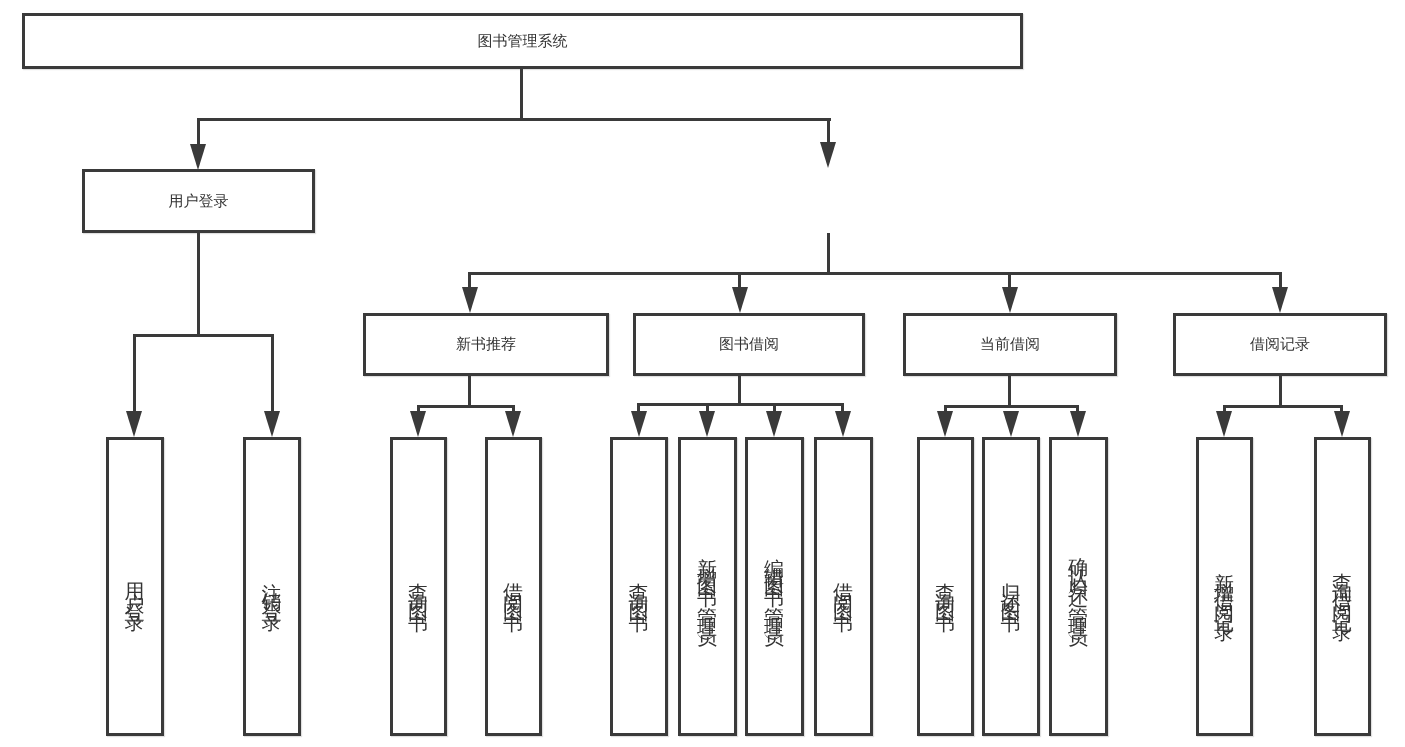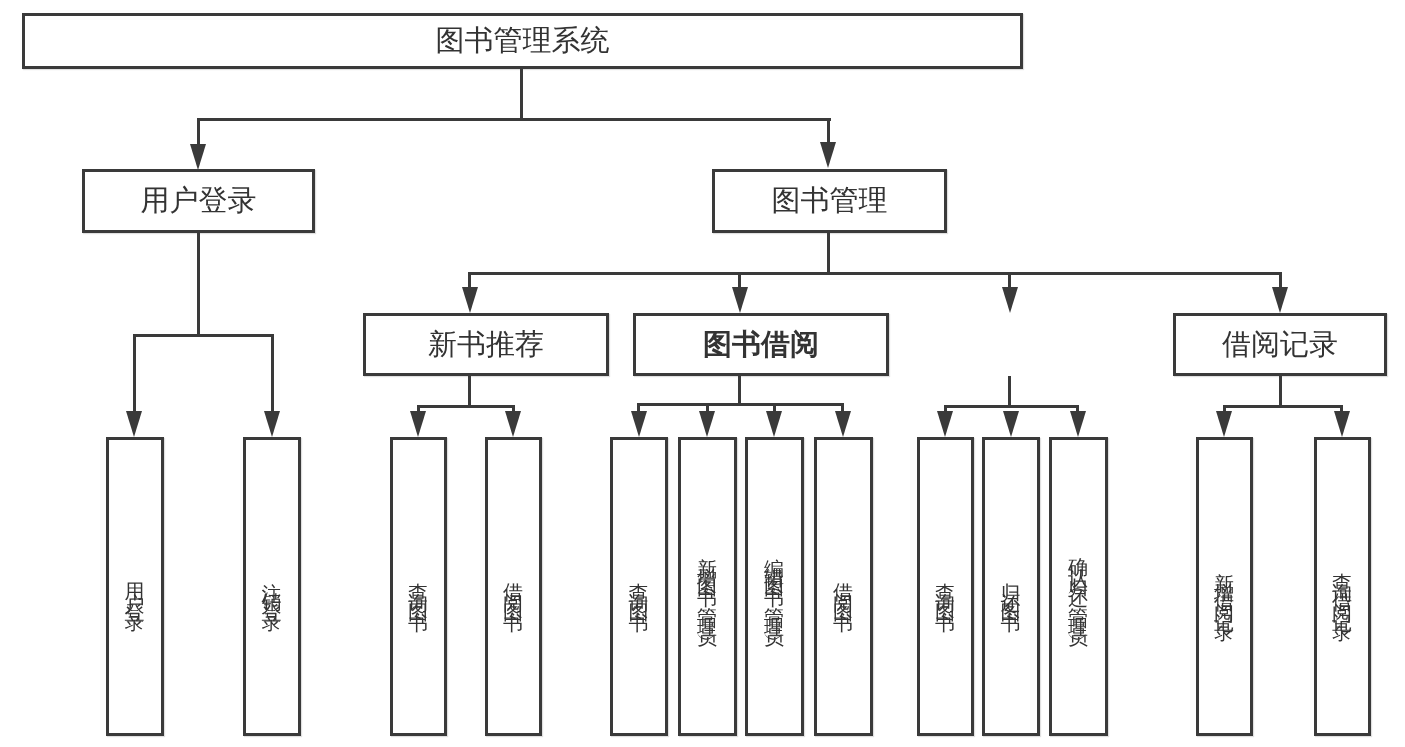"图书管理系统" .hbox { font-size: 29px -> 15px }
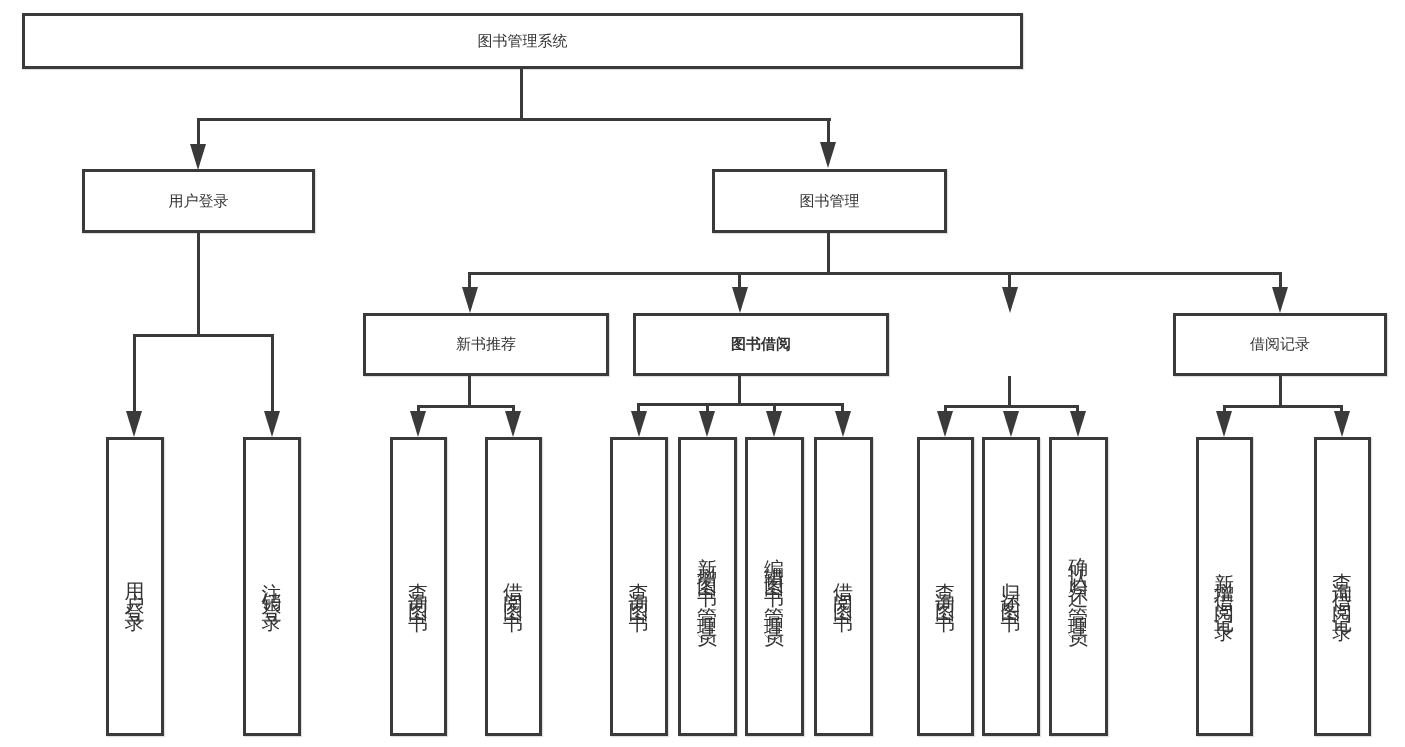"图书管理" div.hbox { html: <div>图书管理</div> -> none }
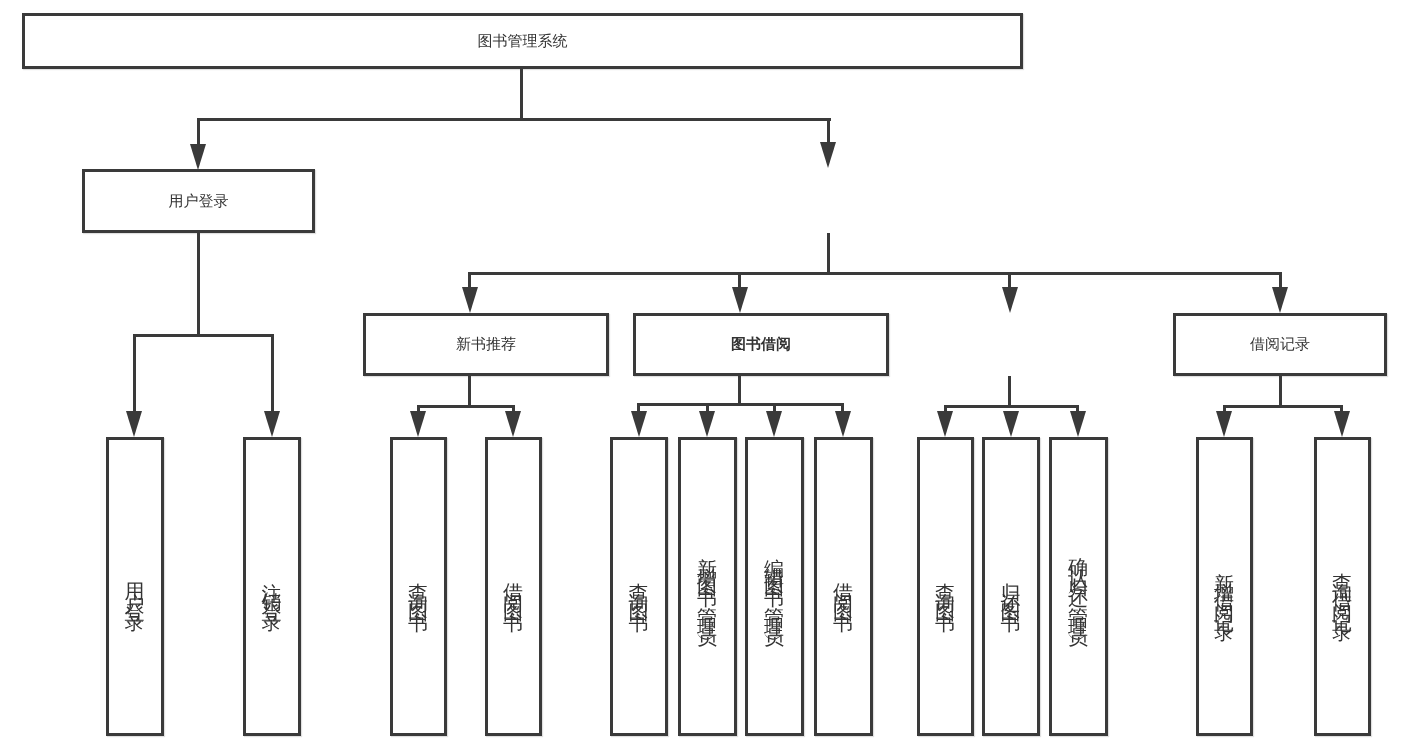"图书借阅" div.hbox { font-weight: bold -> none; width: 256px -> 232px }
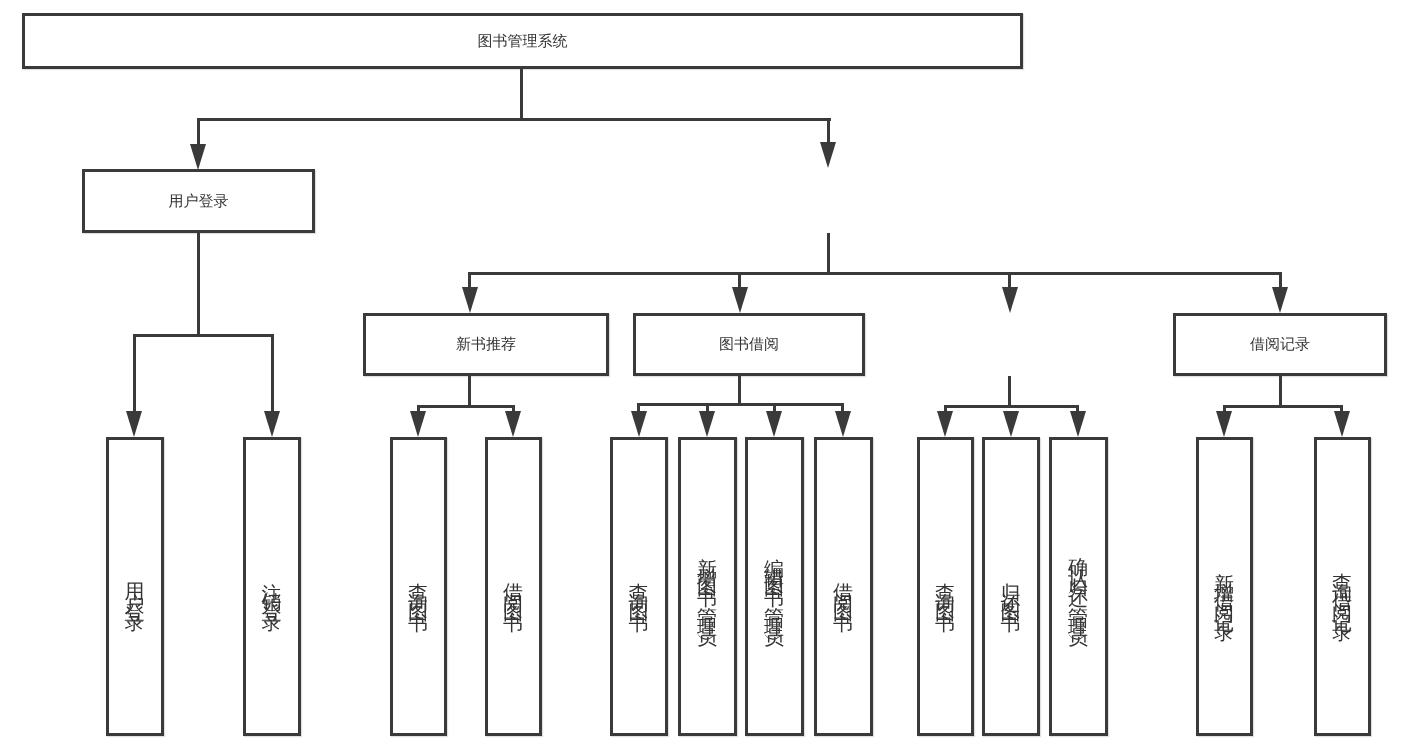"当前借阅" div.hbox { html: none -> <div>当前借阅</div> }
